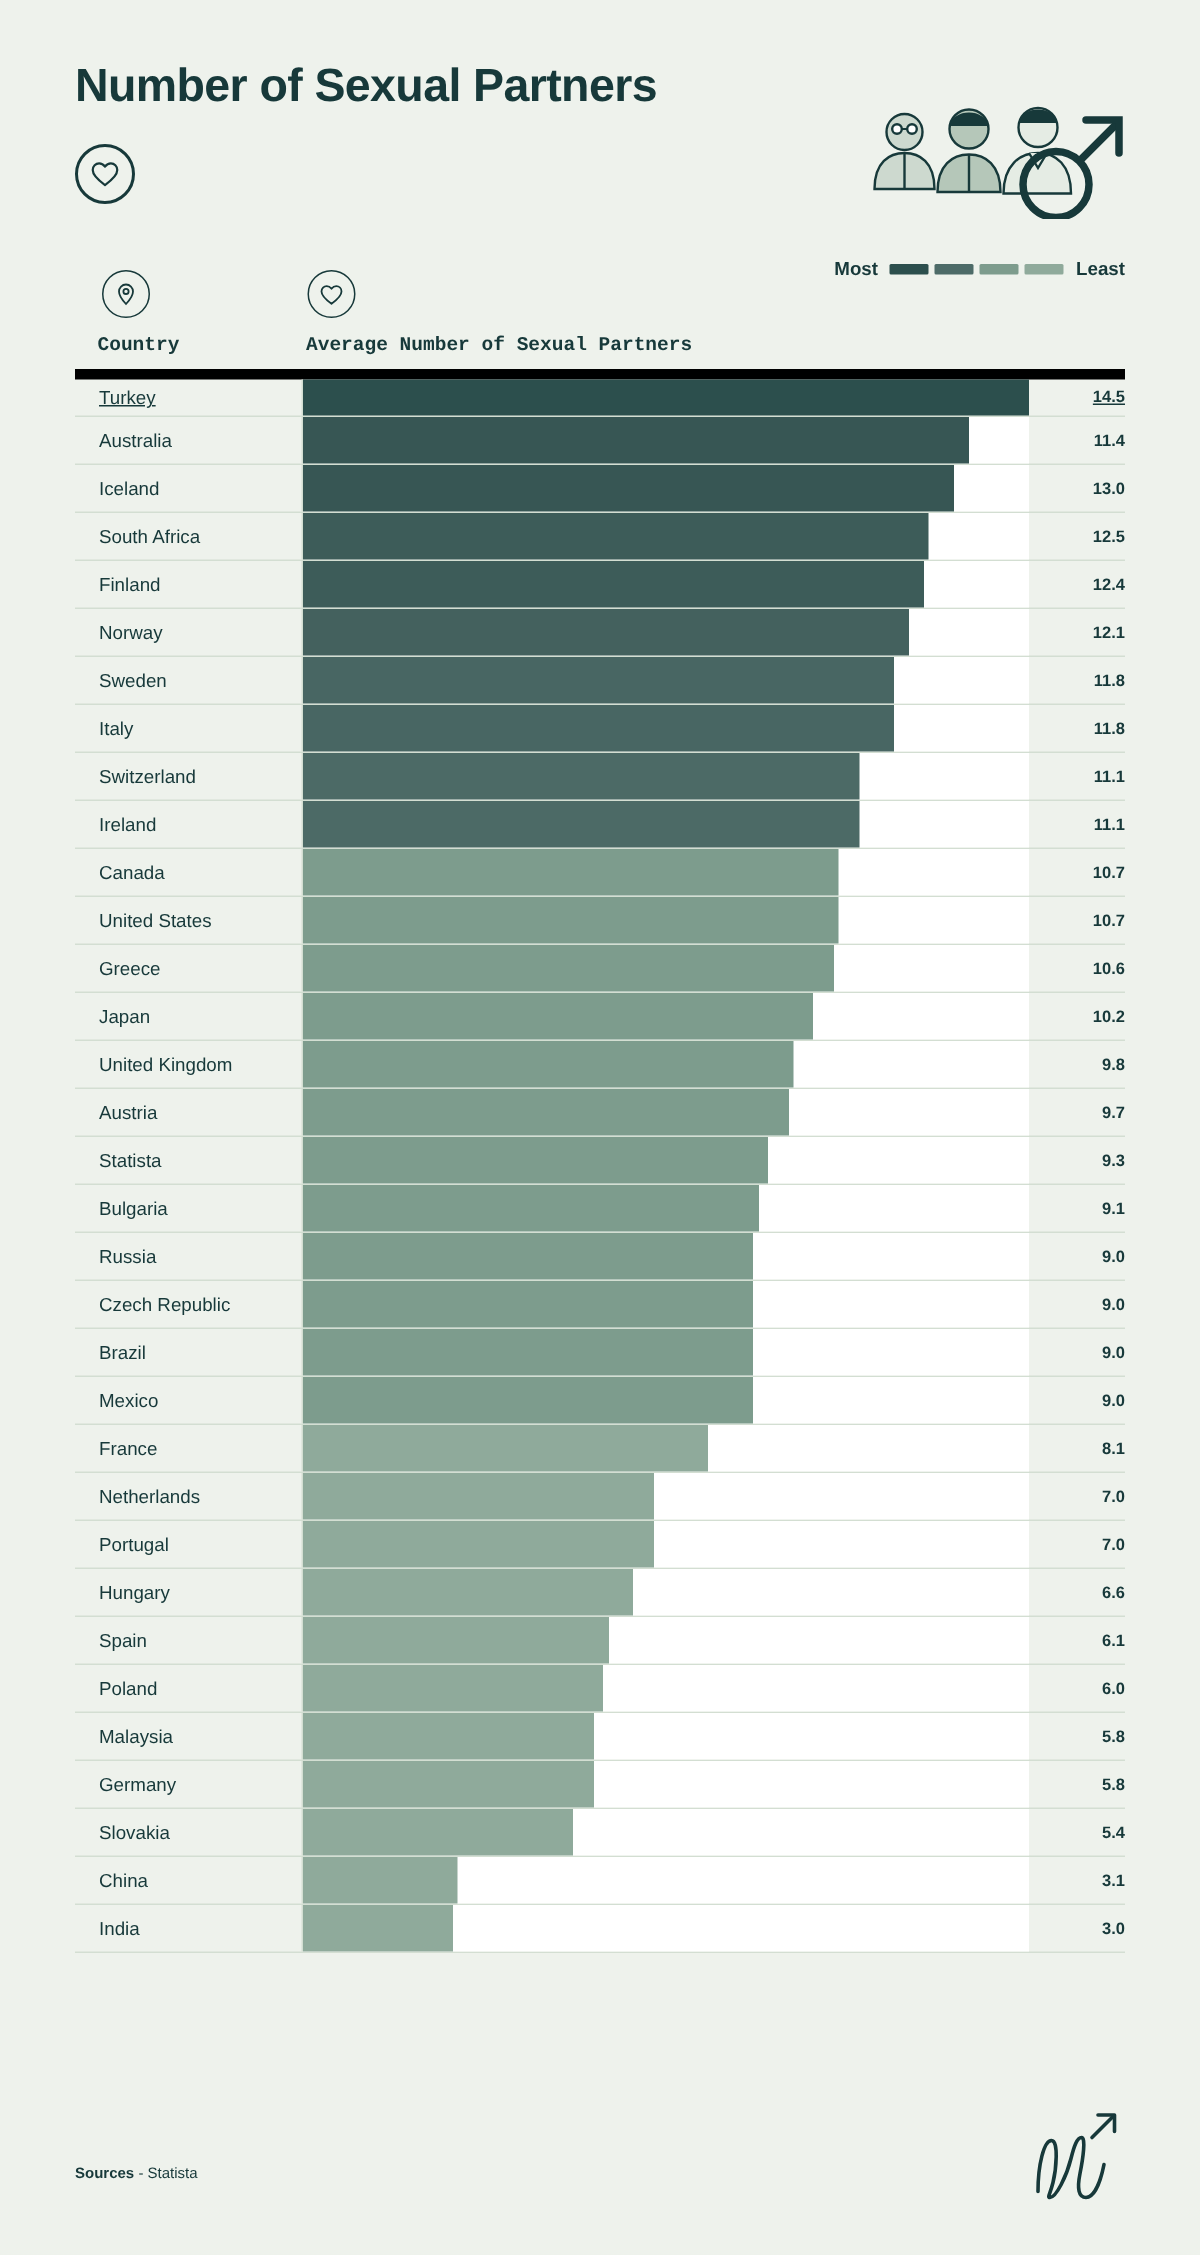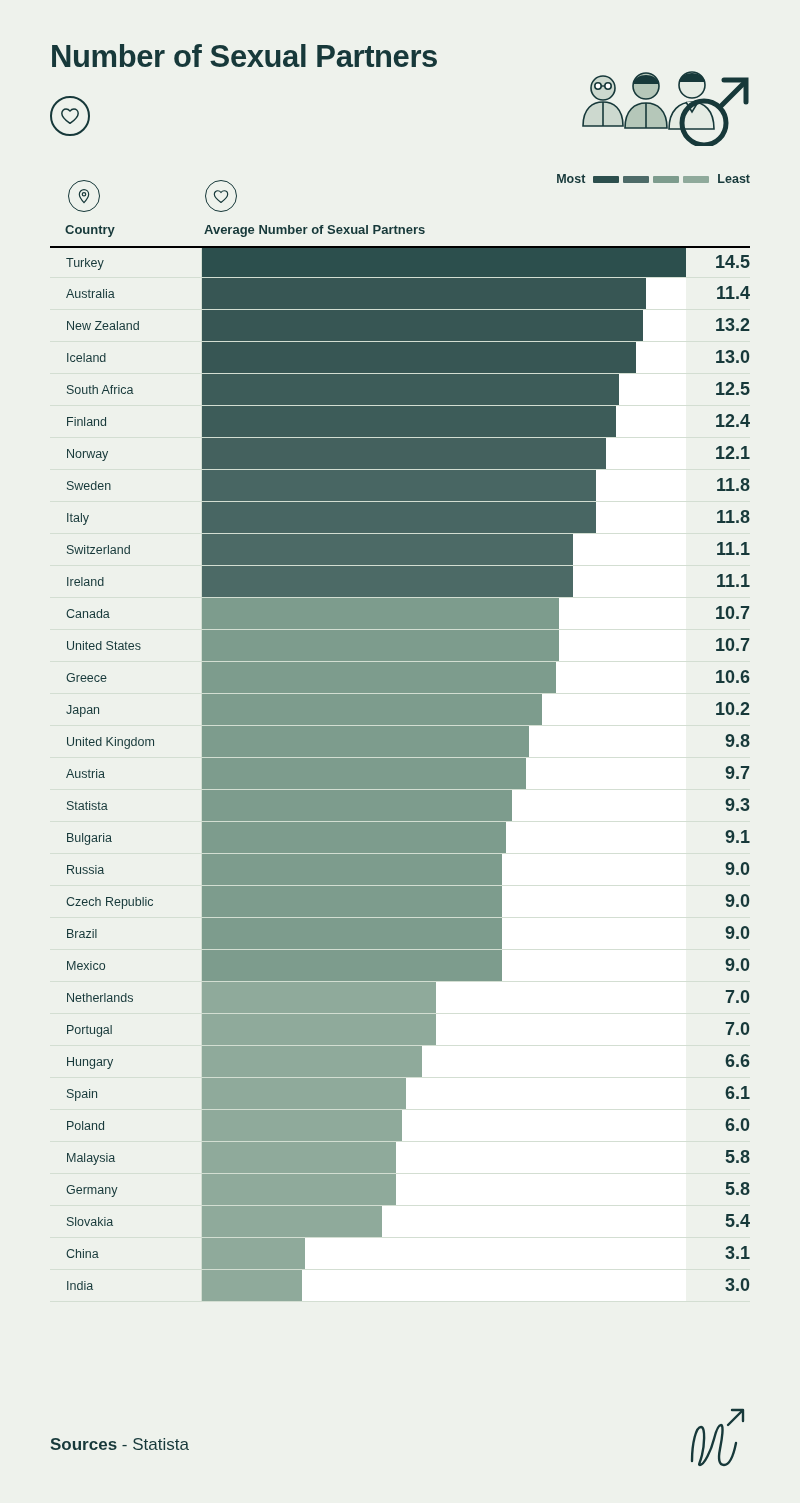"Country" .colheads { font-family: none -> Liberation Mono, monospace }
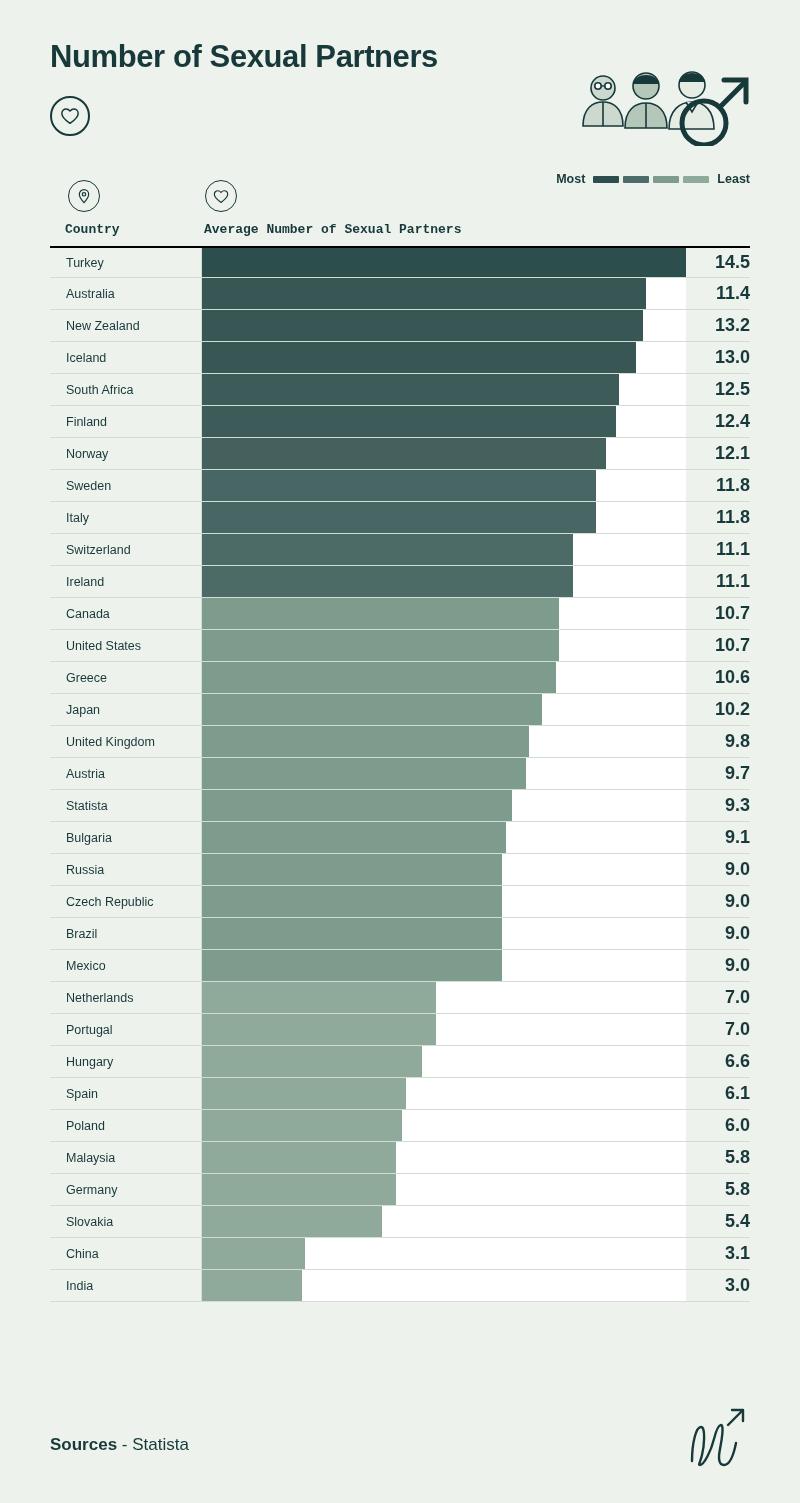"Turkey" .row:first-child { border-top: 2px solid #000000 -> 7px solid #000000; text-decoration: none -> underline }
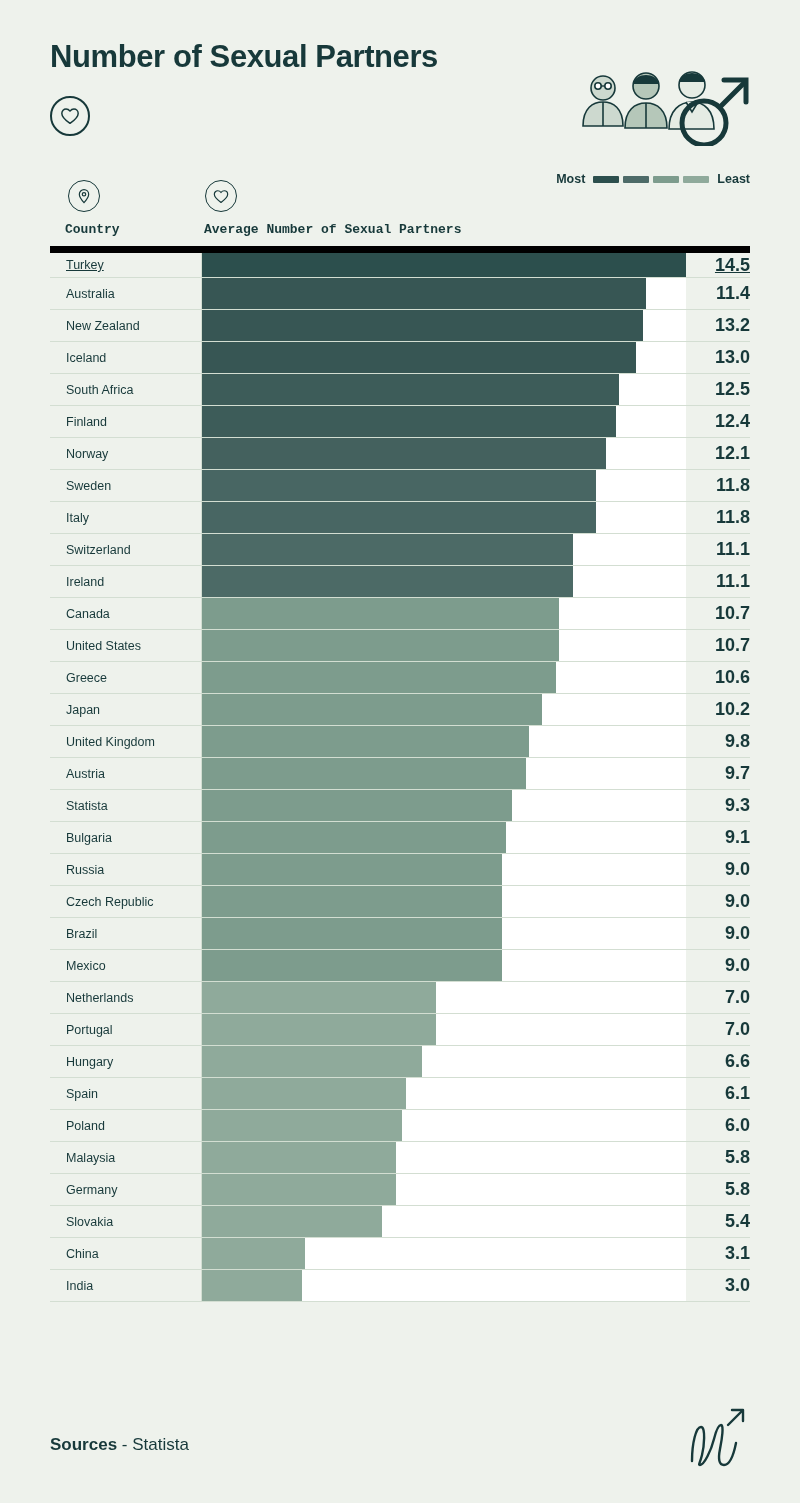"14.5" .cell-value { font-size: 18px -> 11px }
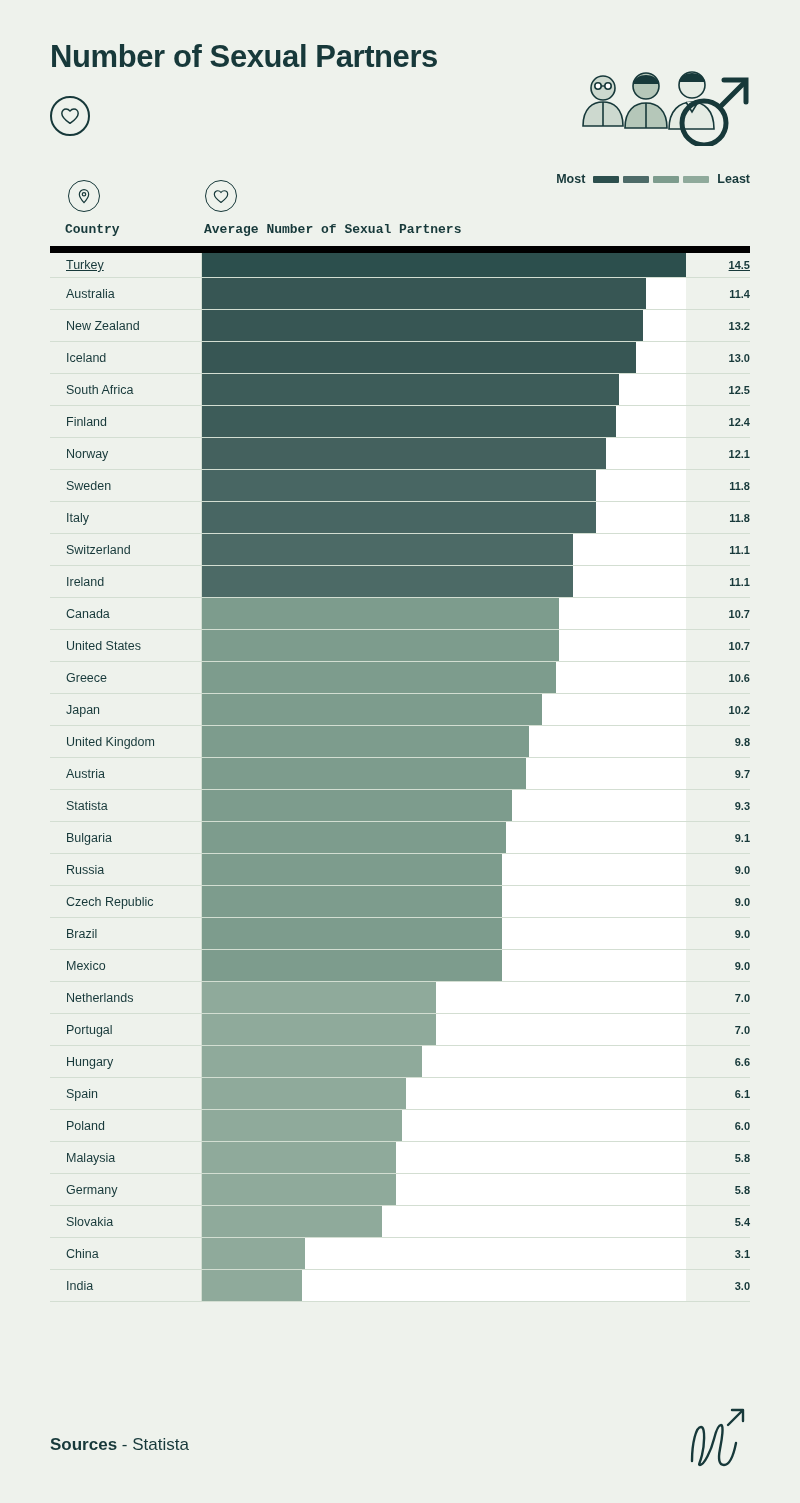"New Zealand" div.row { html: <div> <div>New Zealand</div> <div> <div></div> </div> <div>13.2</div> </div> -> none }
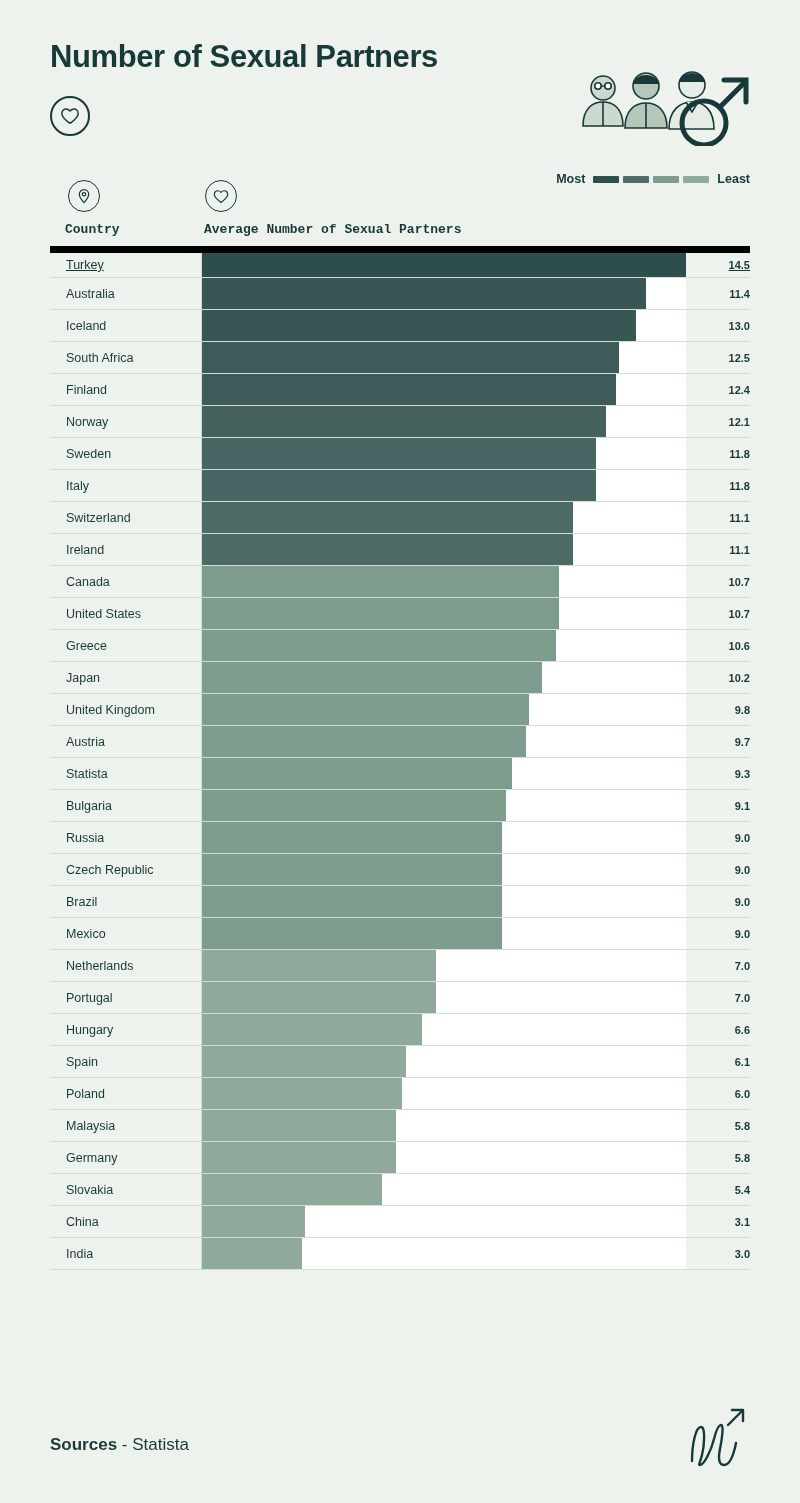"France" div.row { html: none -> <div> <div>France</div> <div> <div></div> </div> <div>8.1</div> </div> }
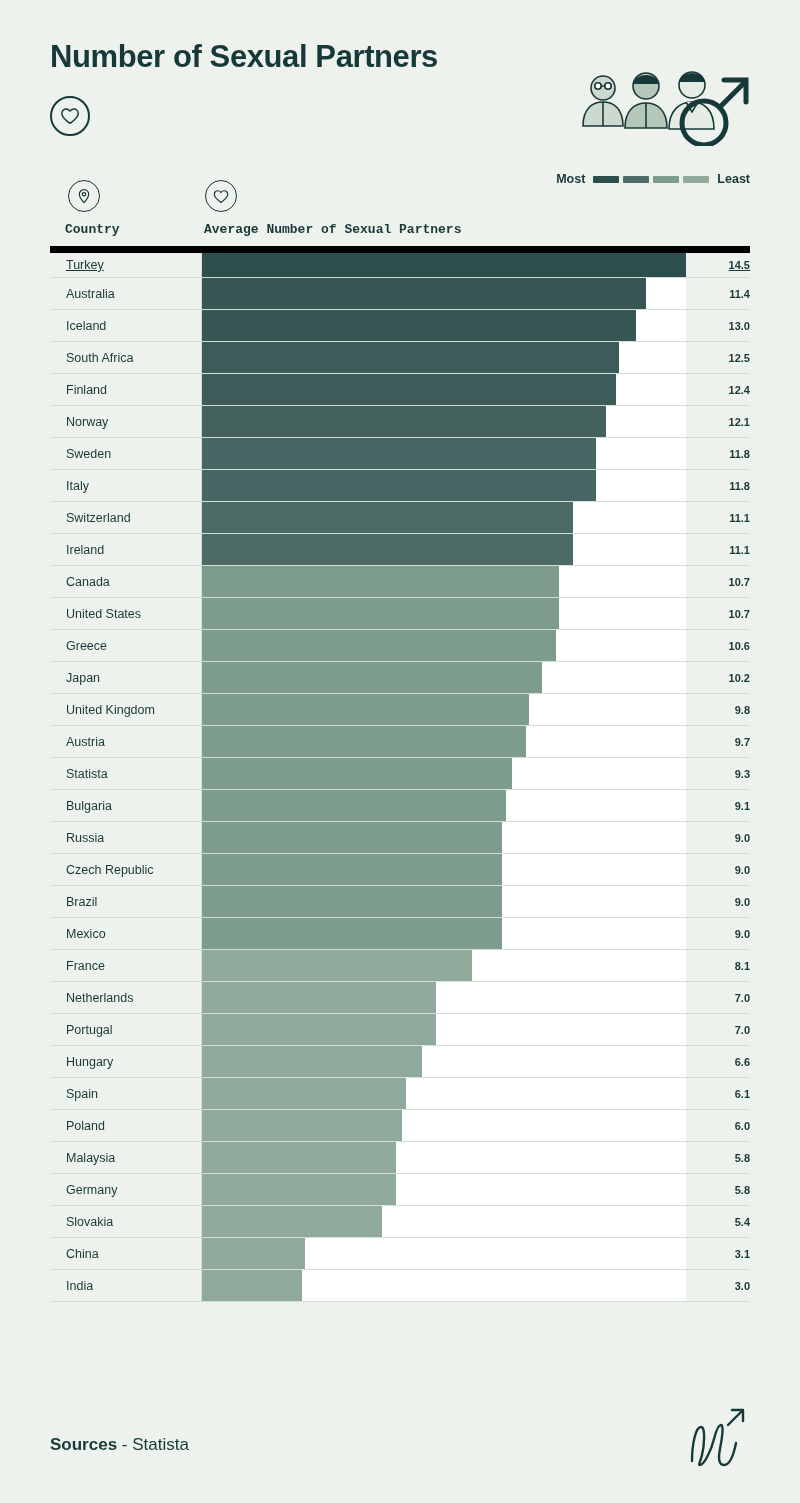"Sources - Statista" .footer { font-size: 17px -> 10px }
